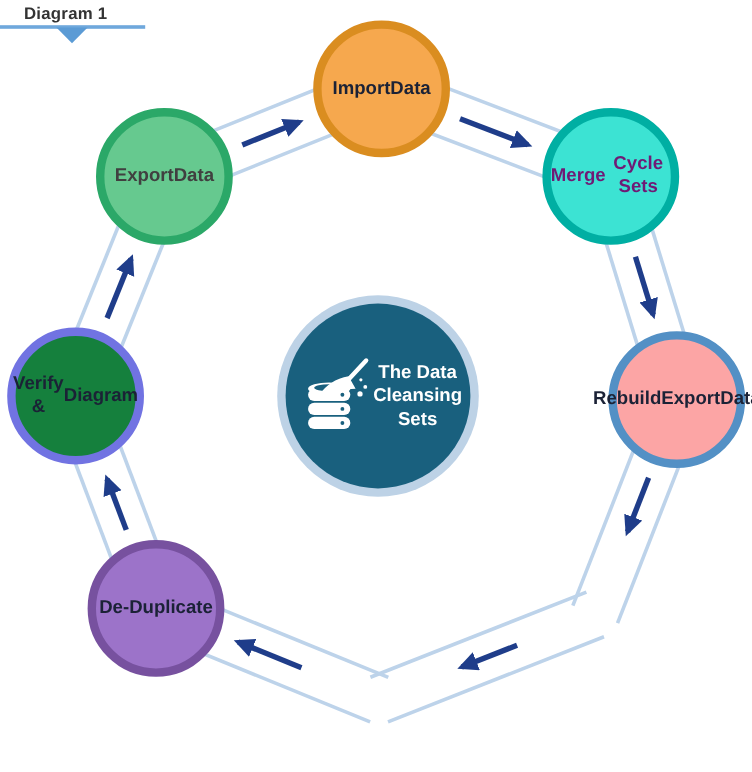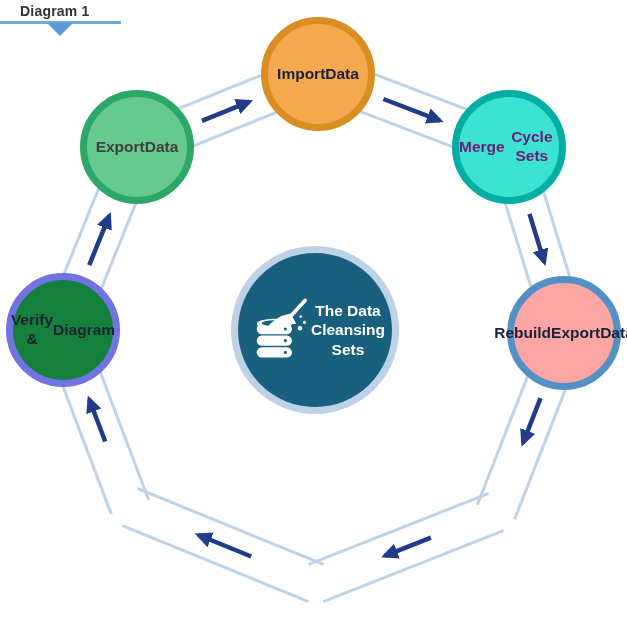"De-" div.node { html: none -> <div> <span>De-</span> <span>Duplicate</span> </div> }
